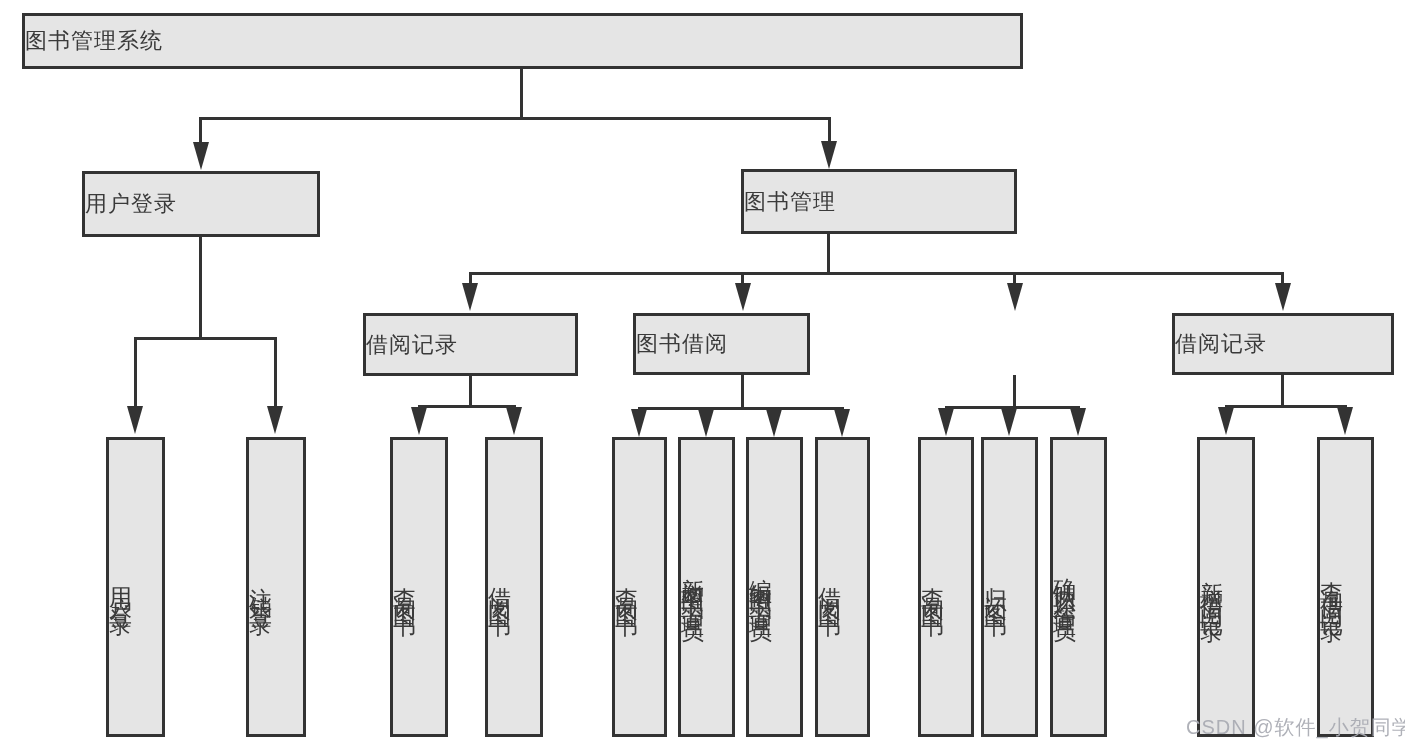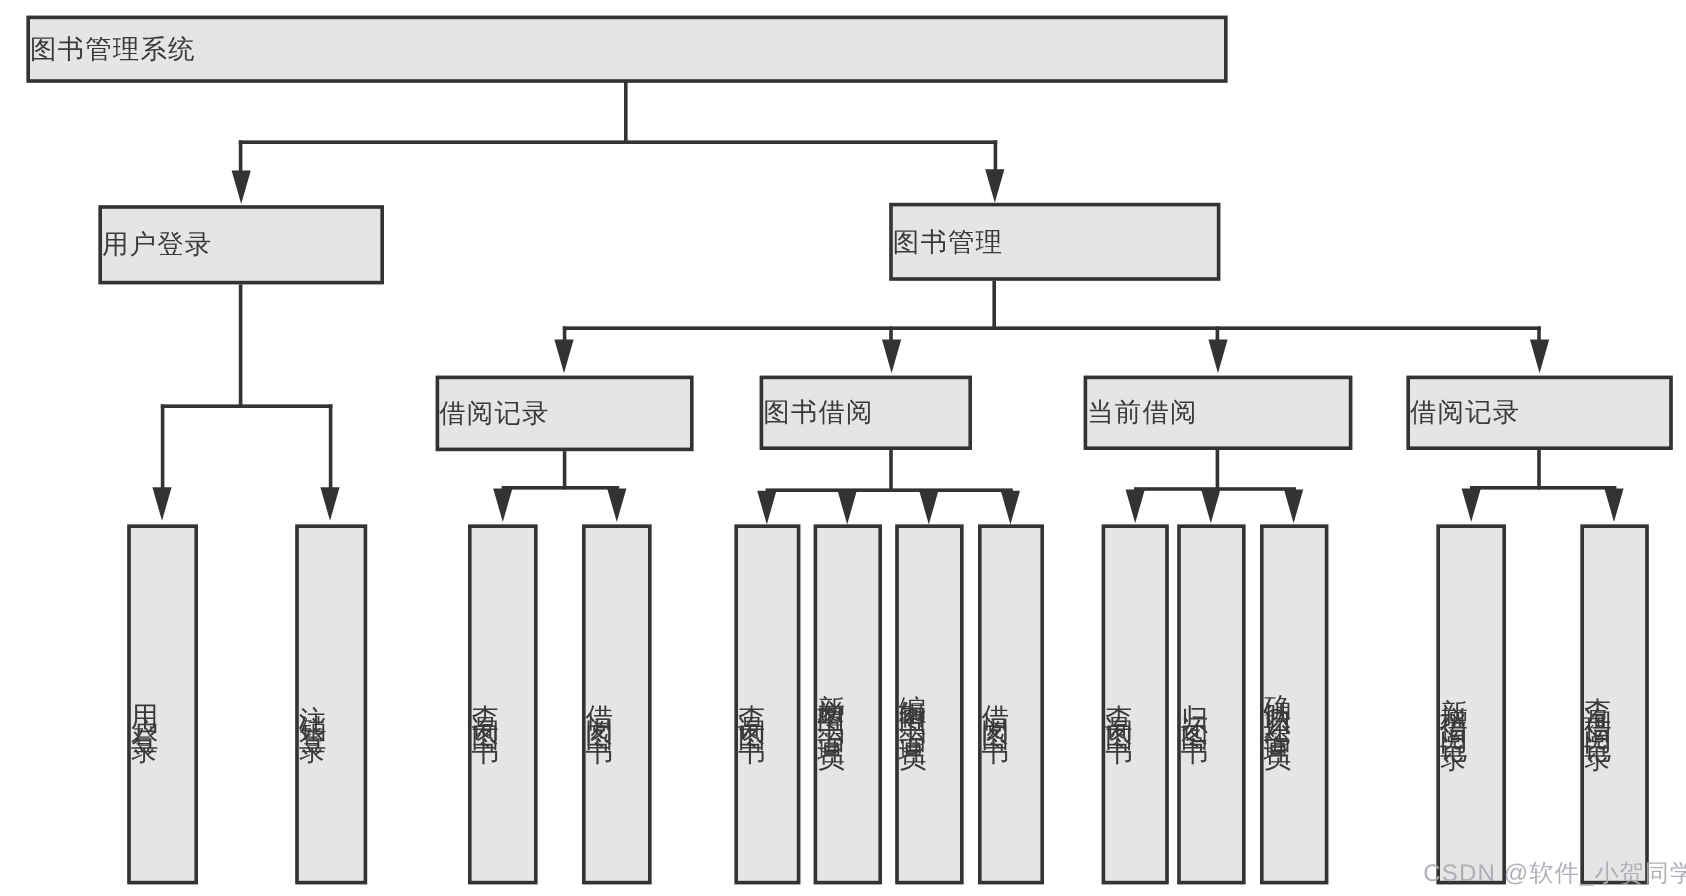"当前借阅" div.node { html: <div> <span>当前借阅</span> </div> -> none }
